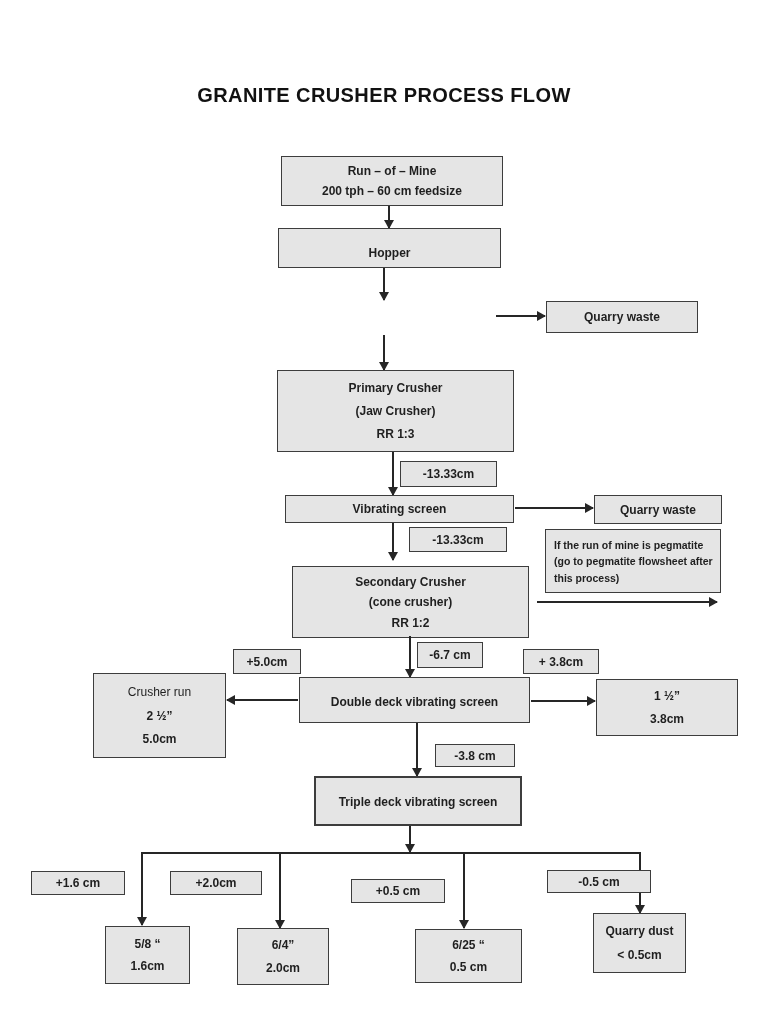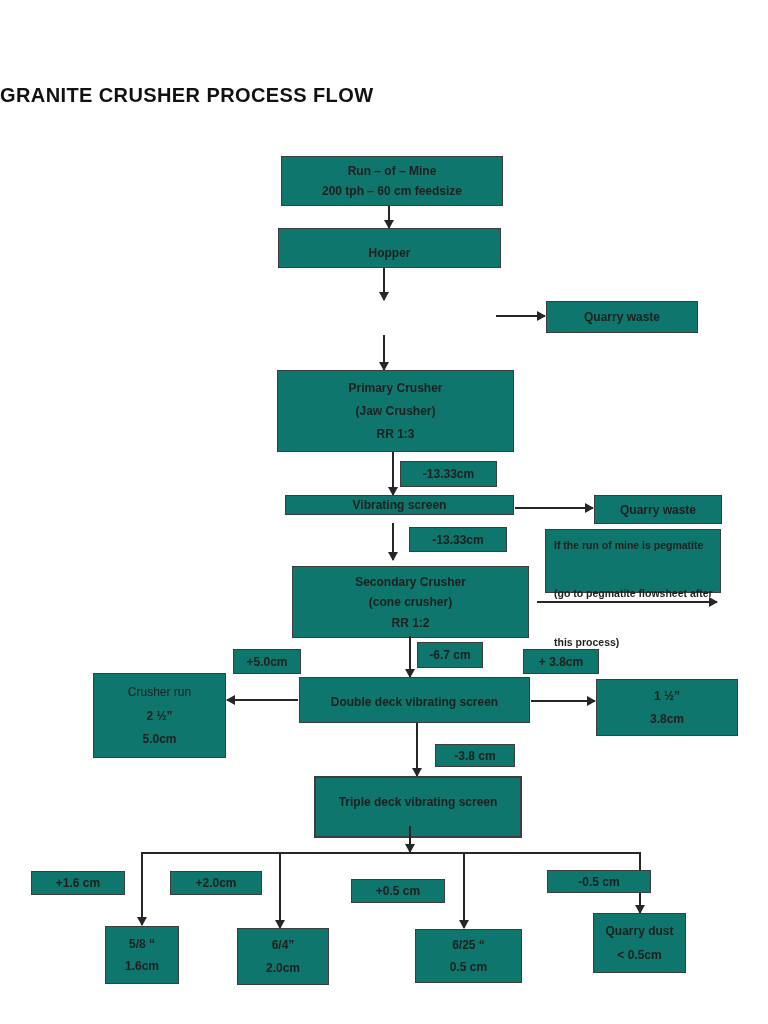"GRANITE CRUSHER PROCESS FLOW" .title { text-align: left -> center }
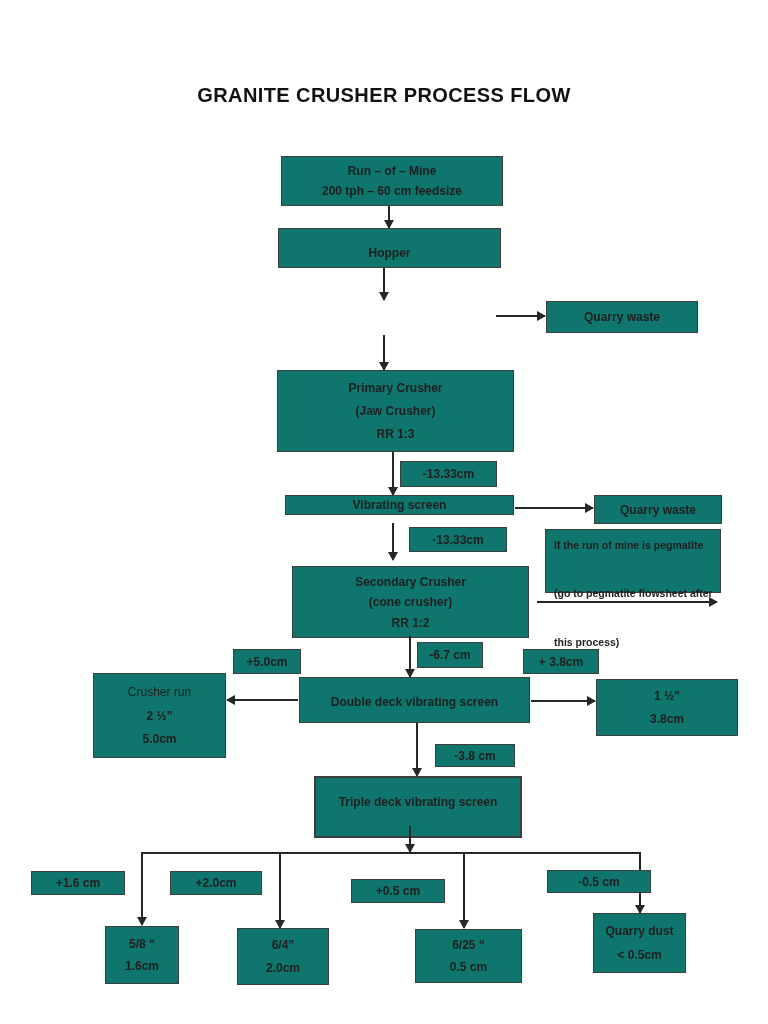"Run – of – Mine" .box { background: #0f766e -> #e5e5e5 }
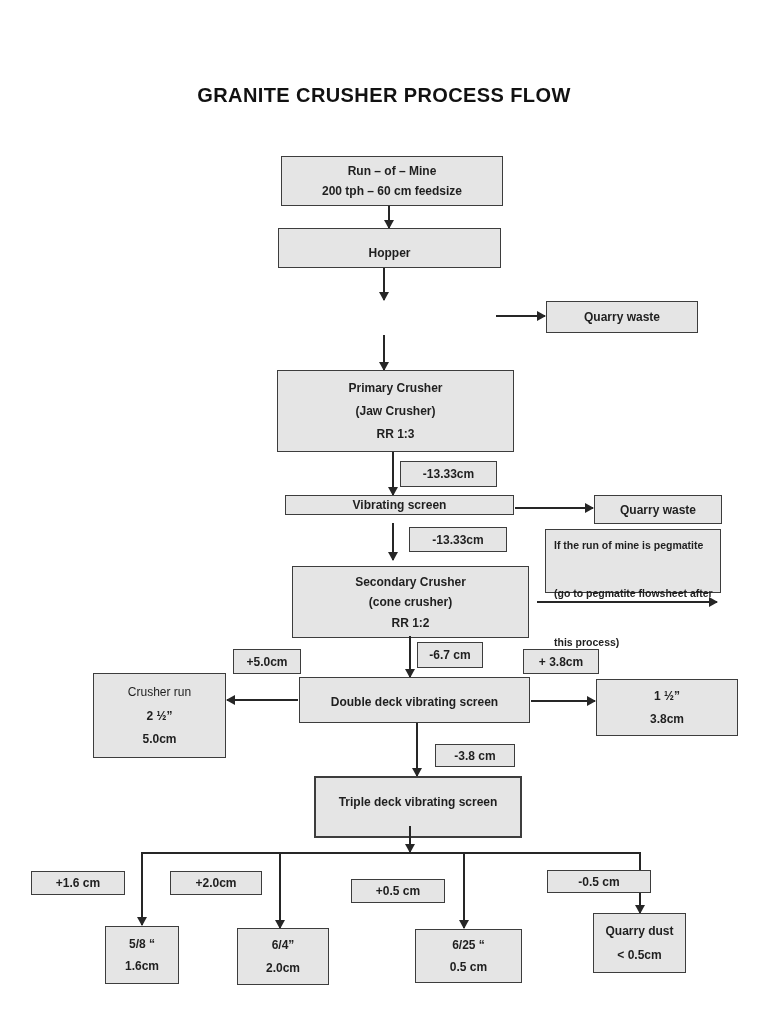"Vibrating screen" div.box { height: 20px -> 28px }
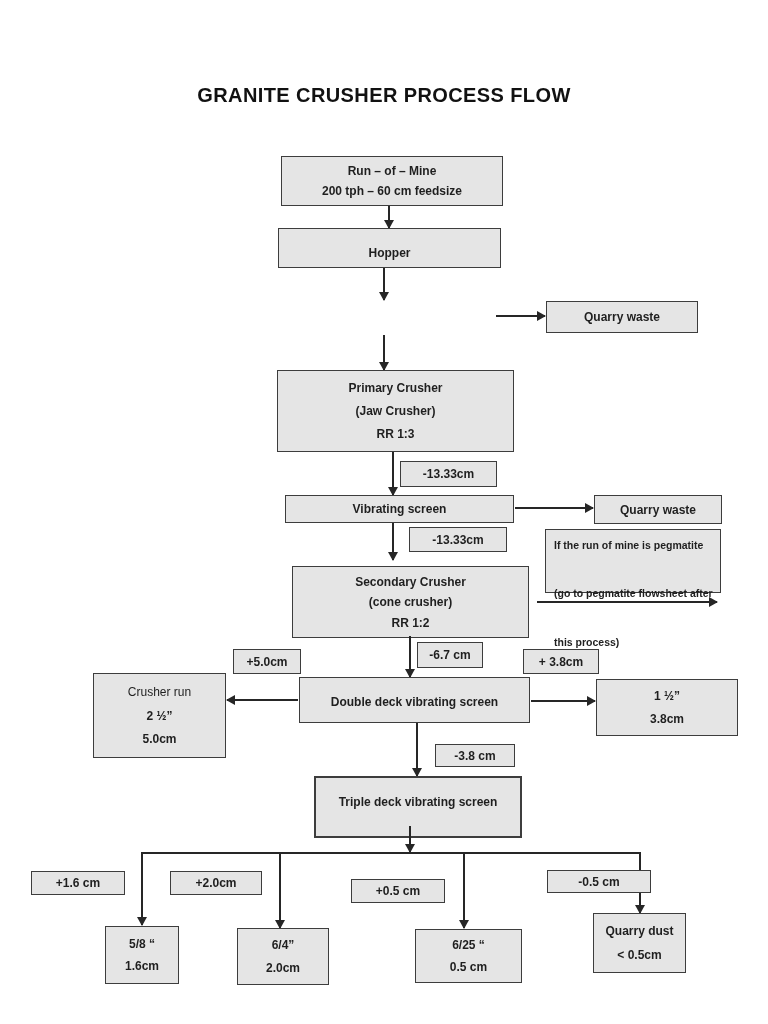"If the run of mine" .note { gap: 32px -> none }
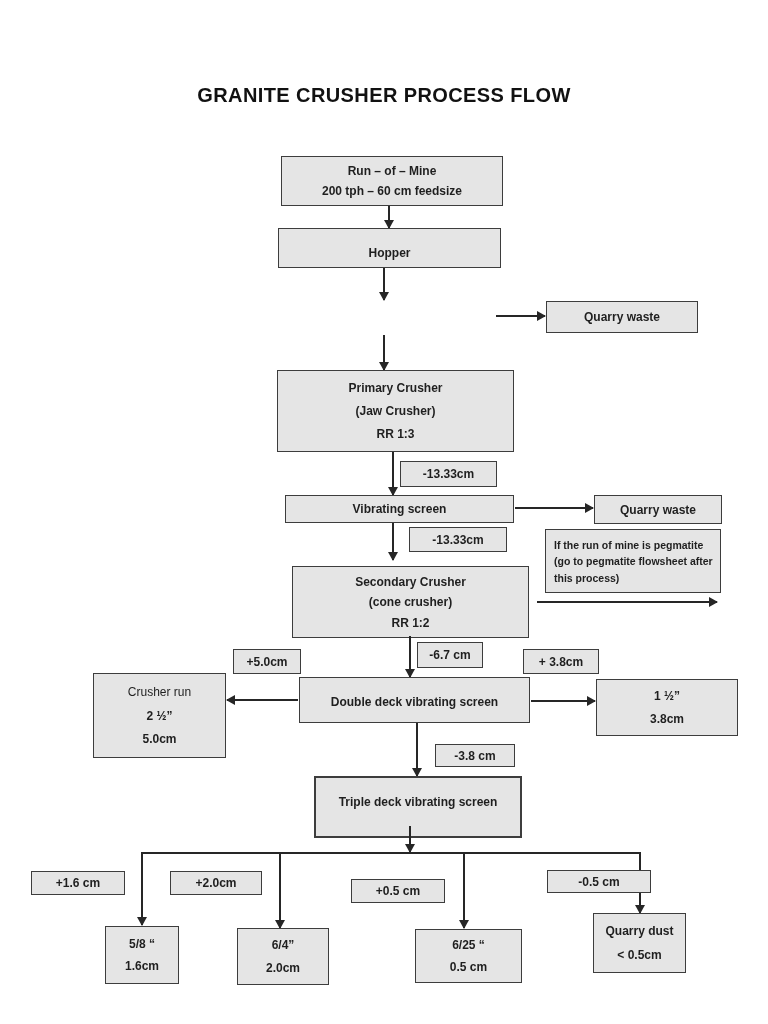"Triple deck vibrating screen" div.box { height: 62px -> 50px }
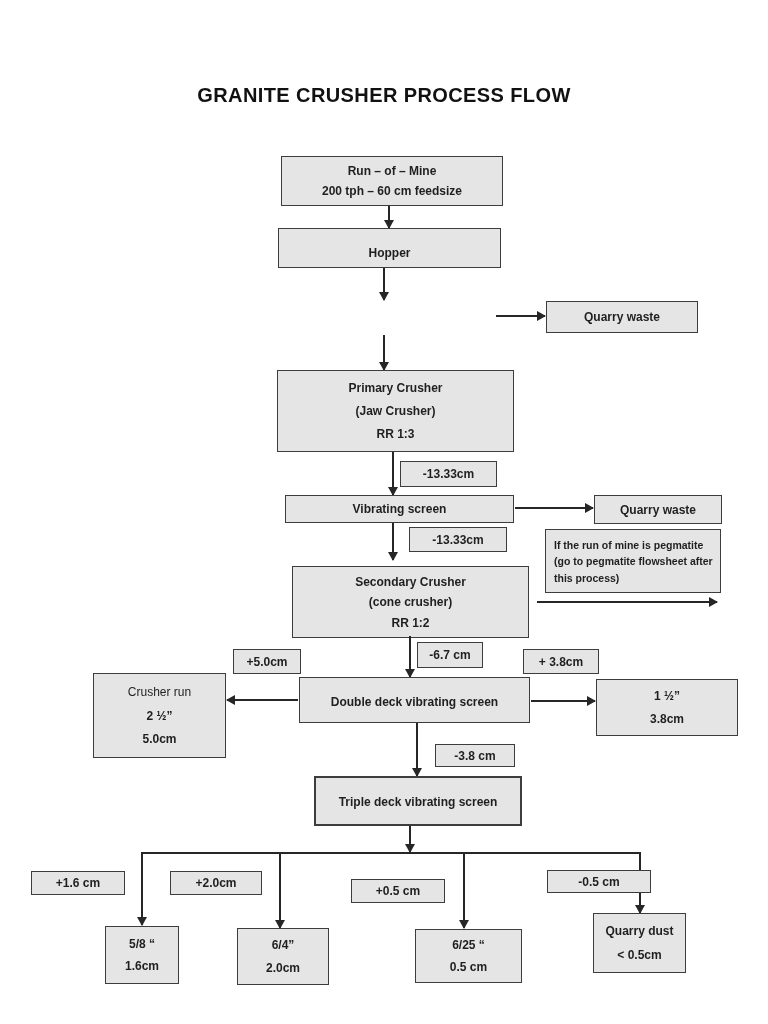"5/8 “" div.box { width: 74px -> 85px }
